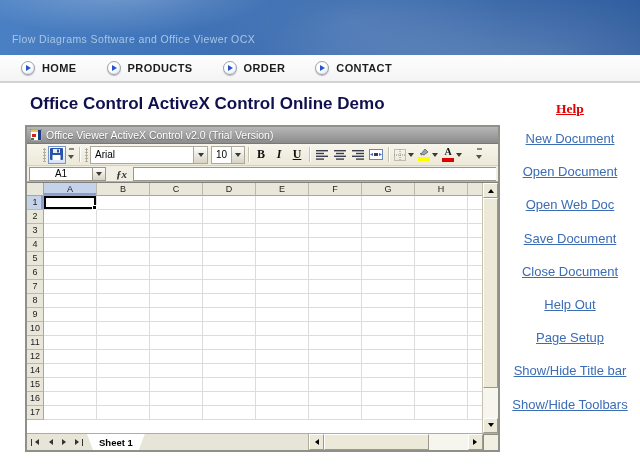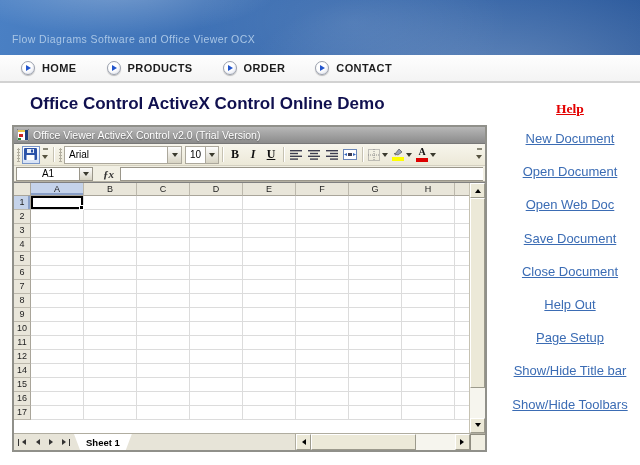"Office Viewer ActiveX Control v2.0" .viewer { left: 12px -> 25px }
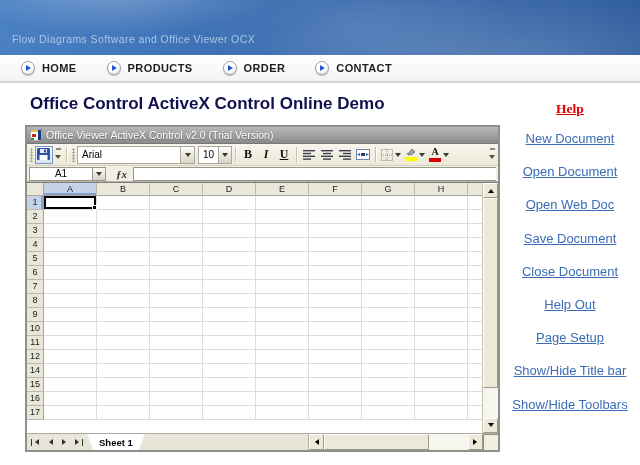"Arial" .toolbar { padding: 0 1px -> 0 14px }
